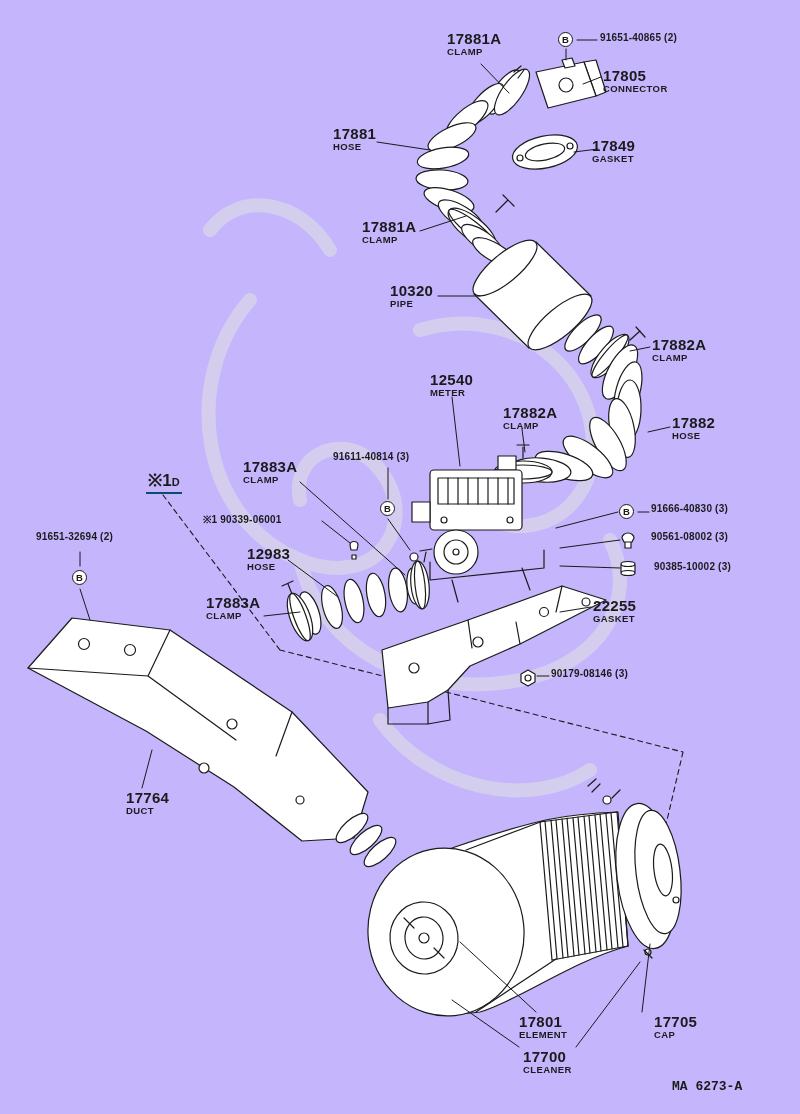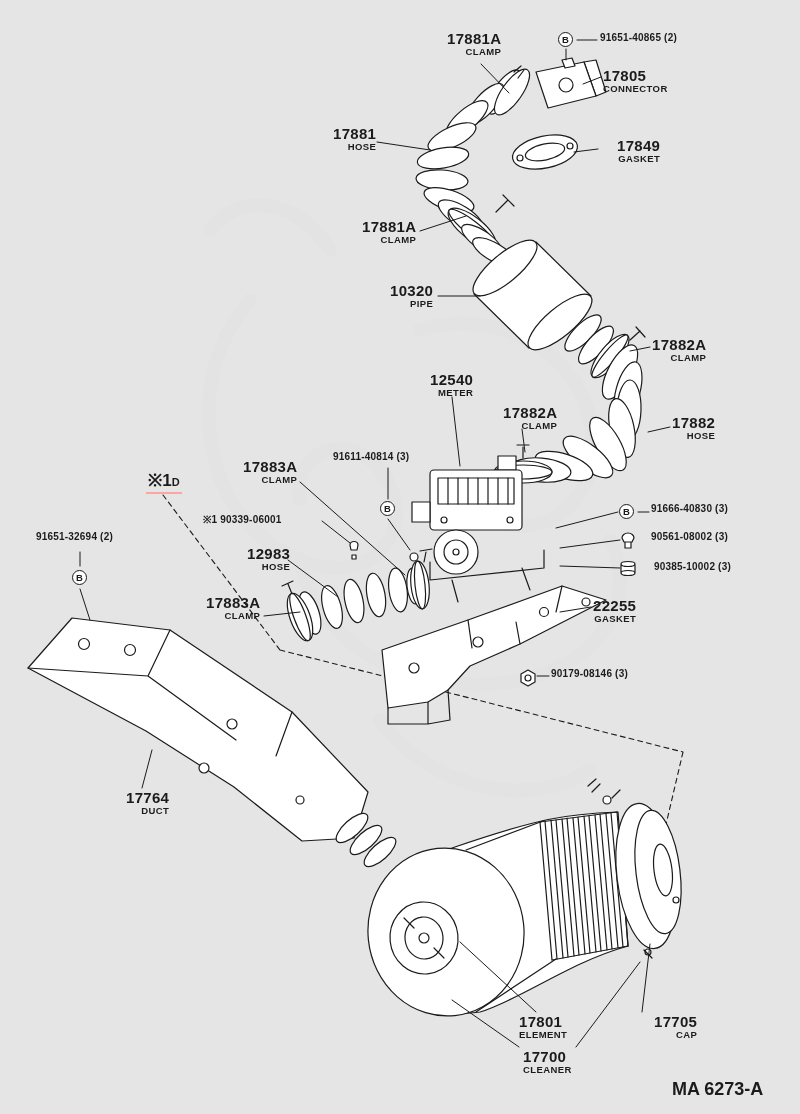"17881A" .stage { background: #e5e5e5 -> #c4b5fd }
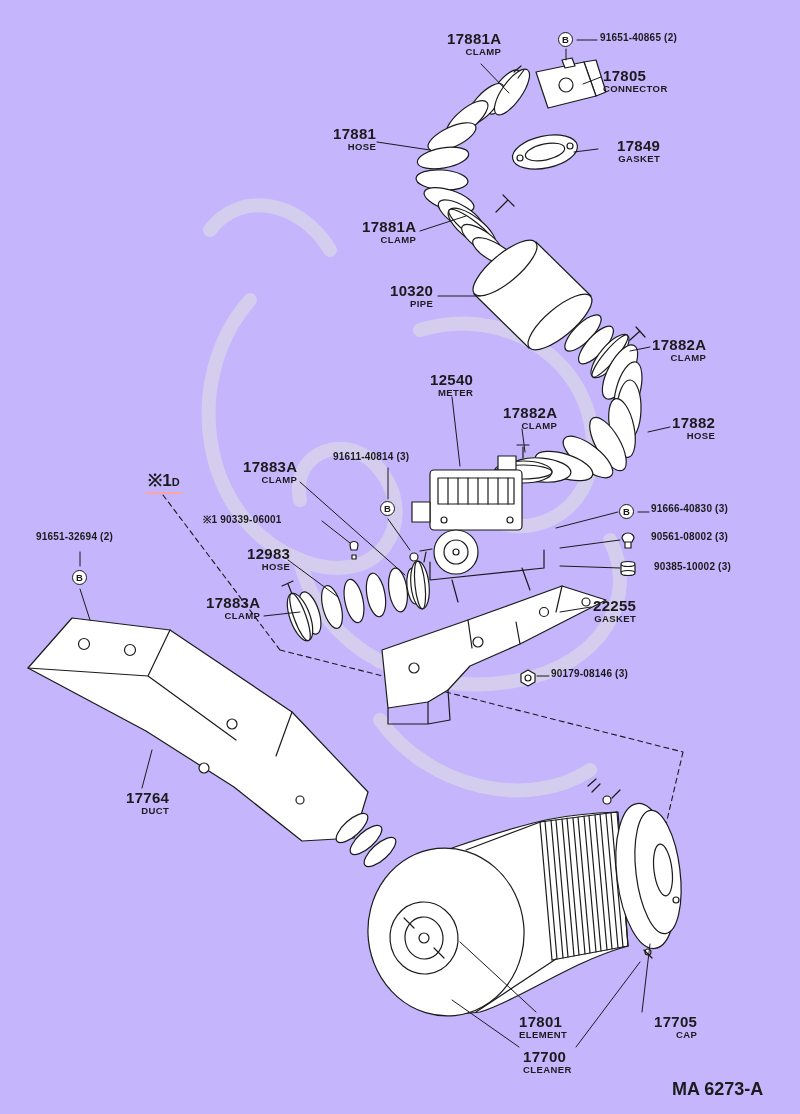"CLAMP" .plabel .sub { text-align: right -> none }
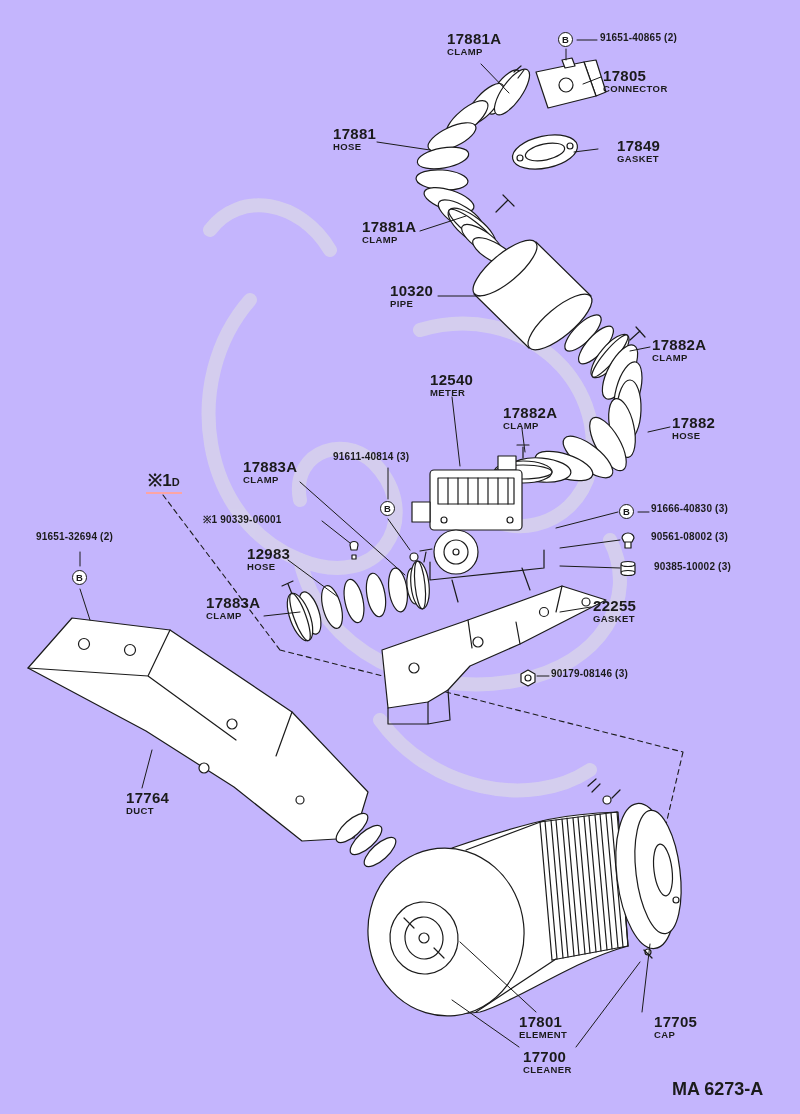"17849" div.plabel { left: 617px -> 592px }
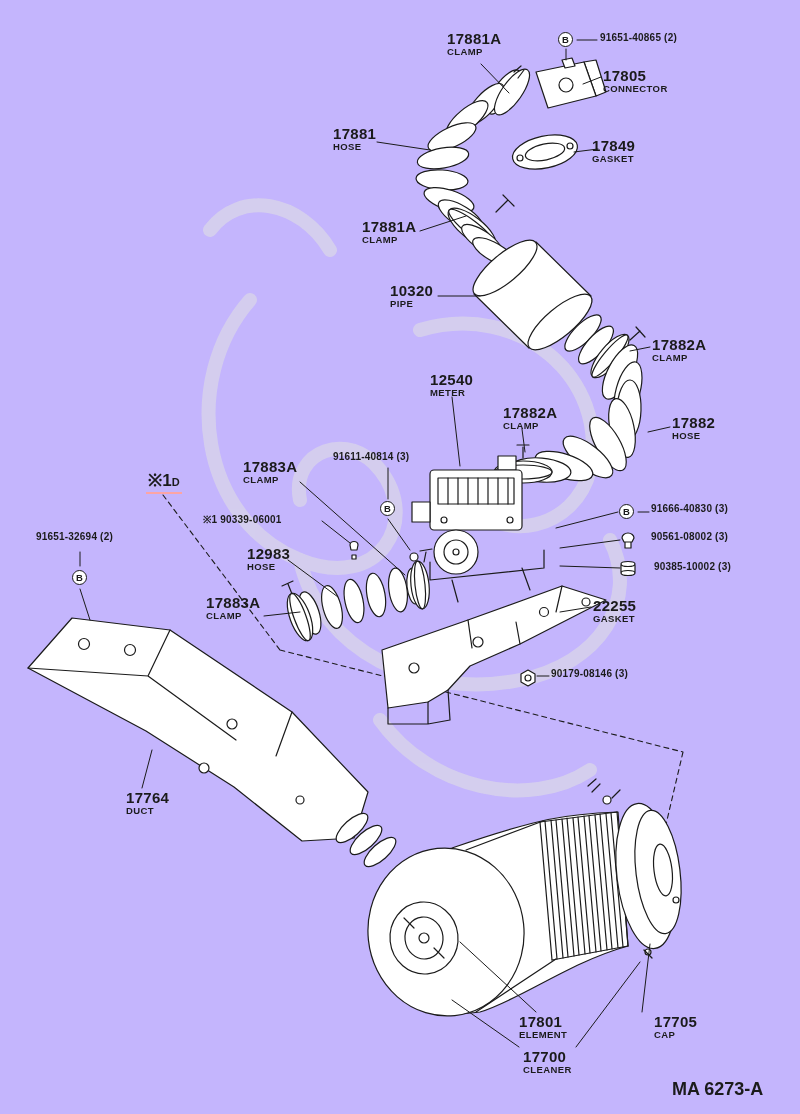"※1D" .note { border-bottom: 2px solid #fca5a5 -> 2px solid #0c4a6e }
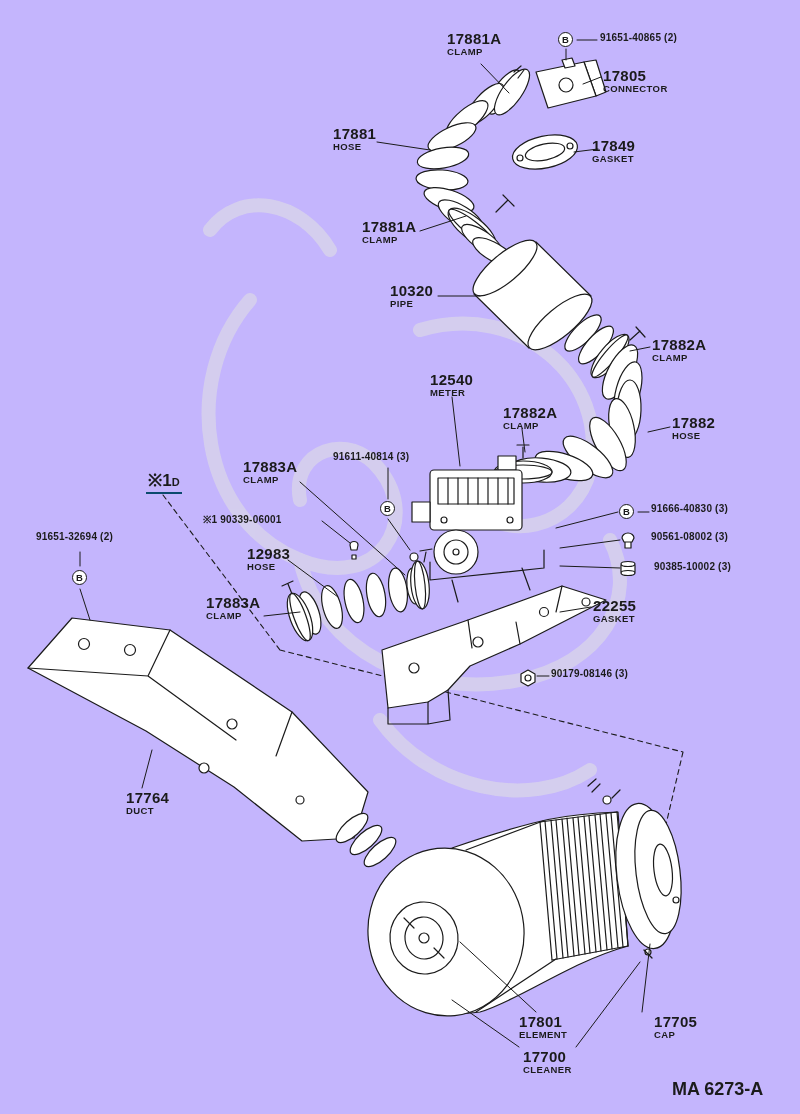"MA 6273-A" .docnum { font-family: none -> Liberation Mono, monospace; font-size: 18px -> 13px }
